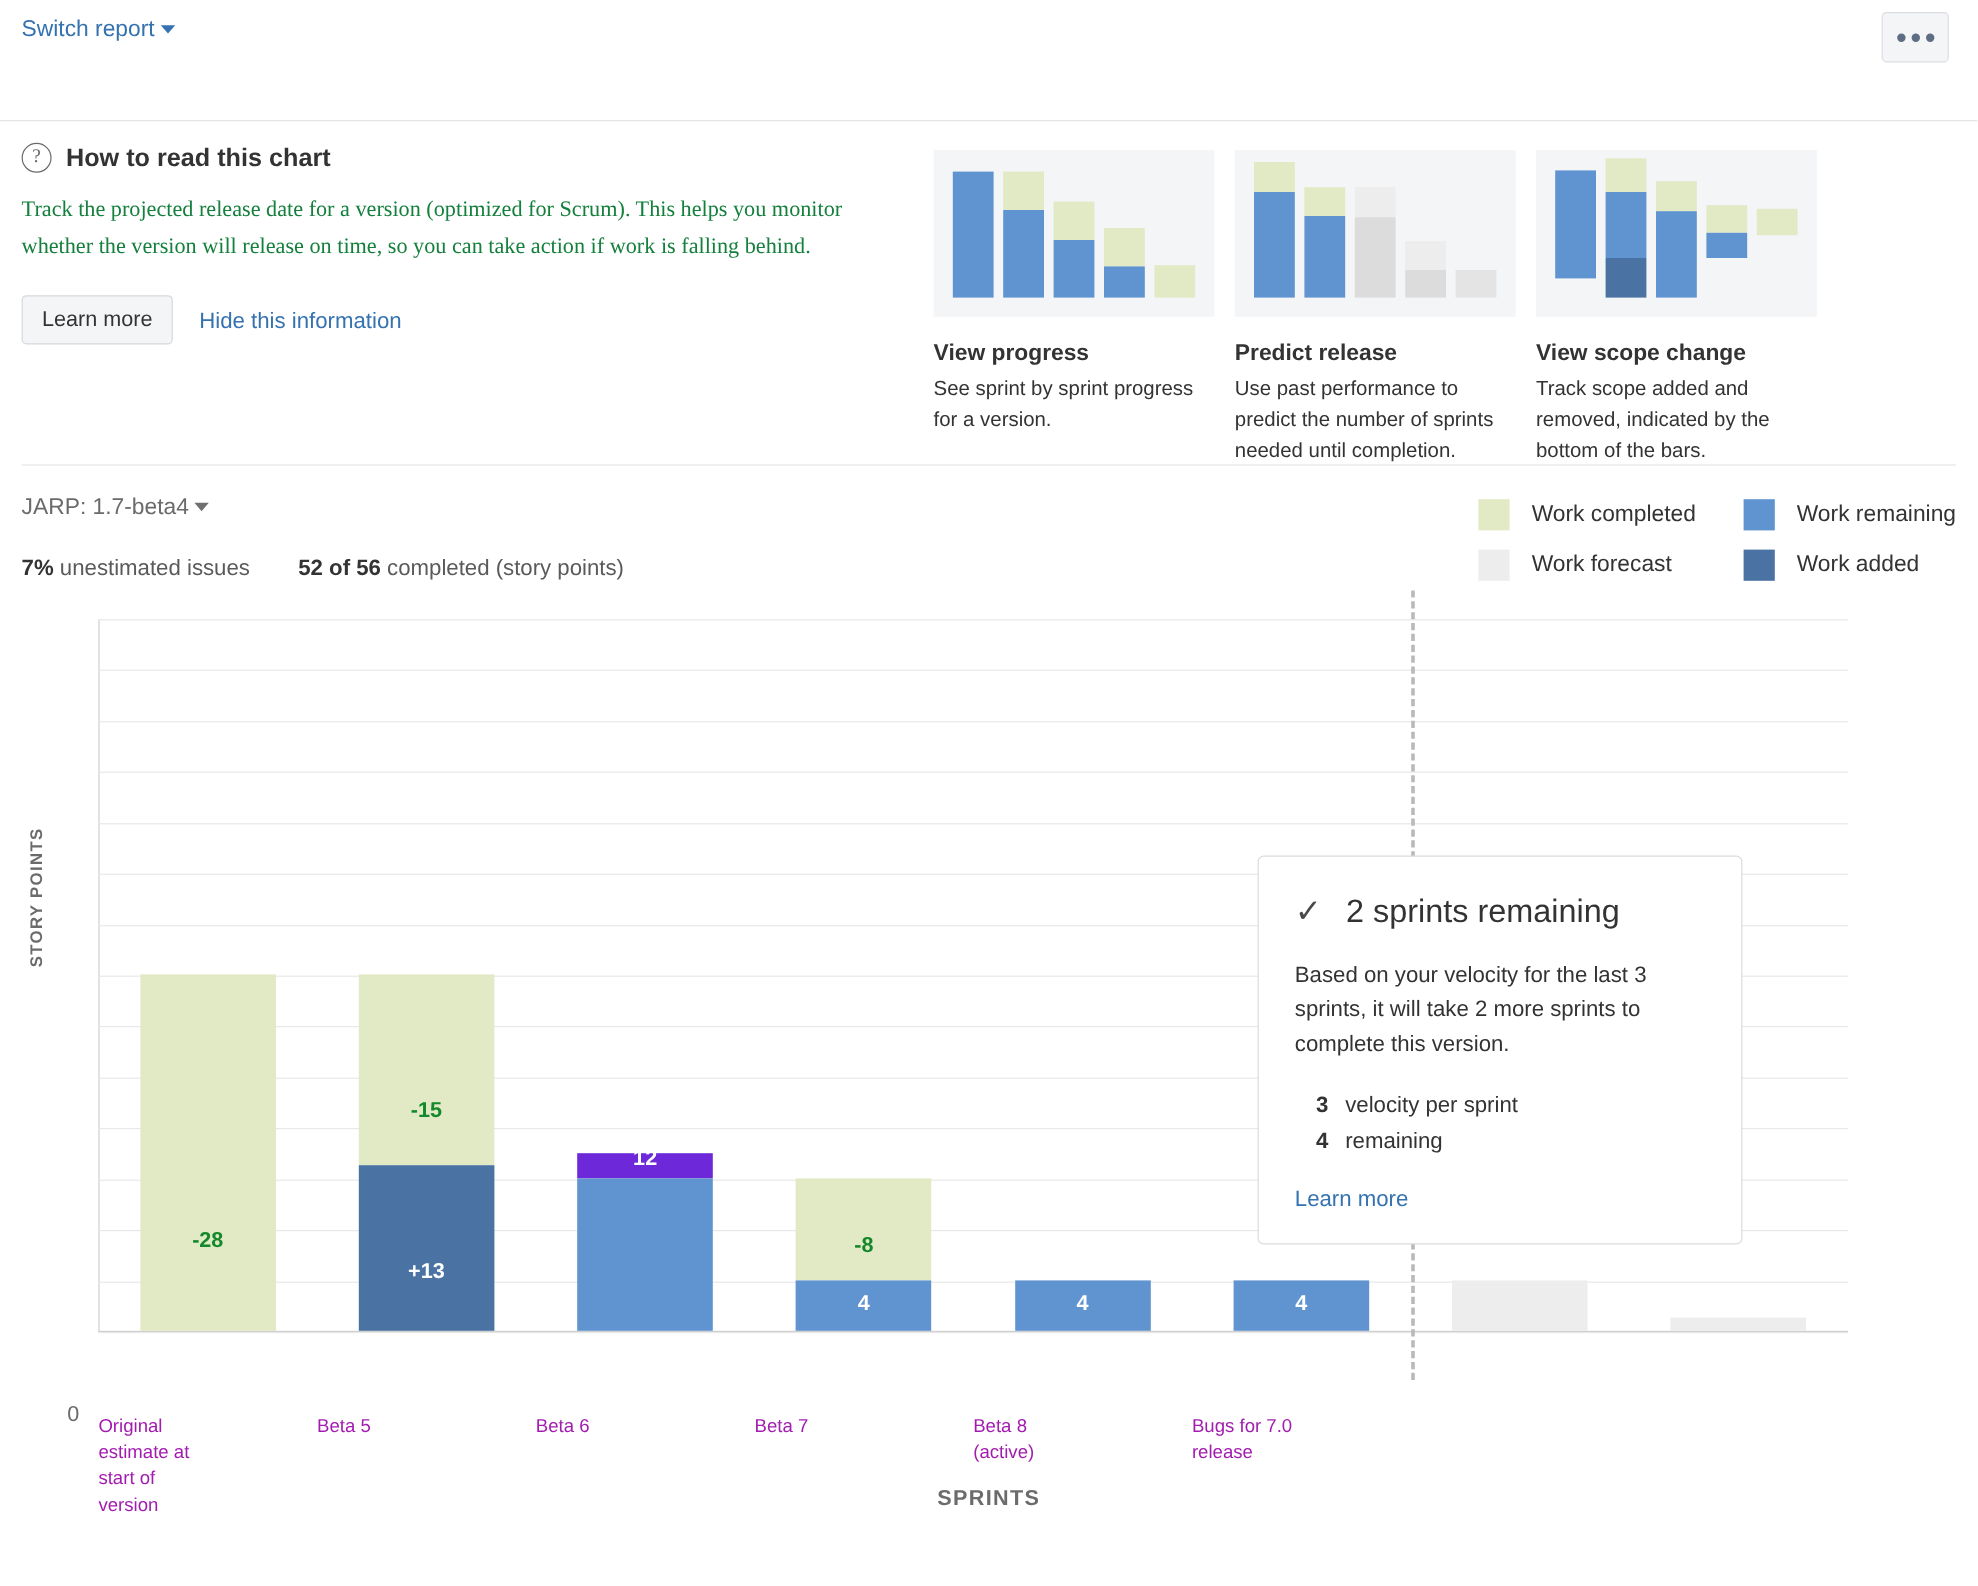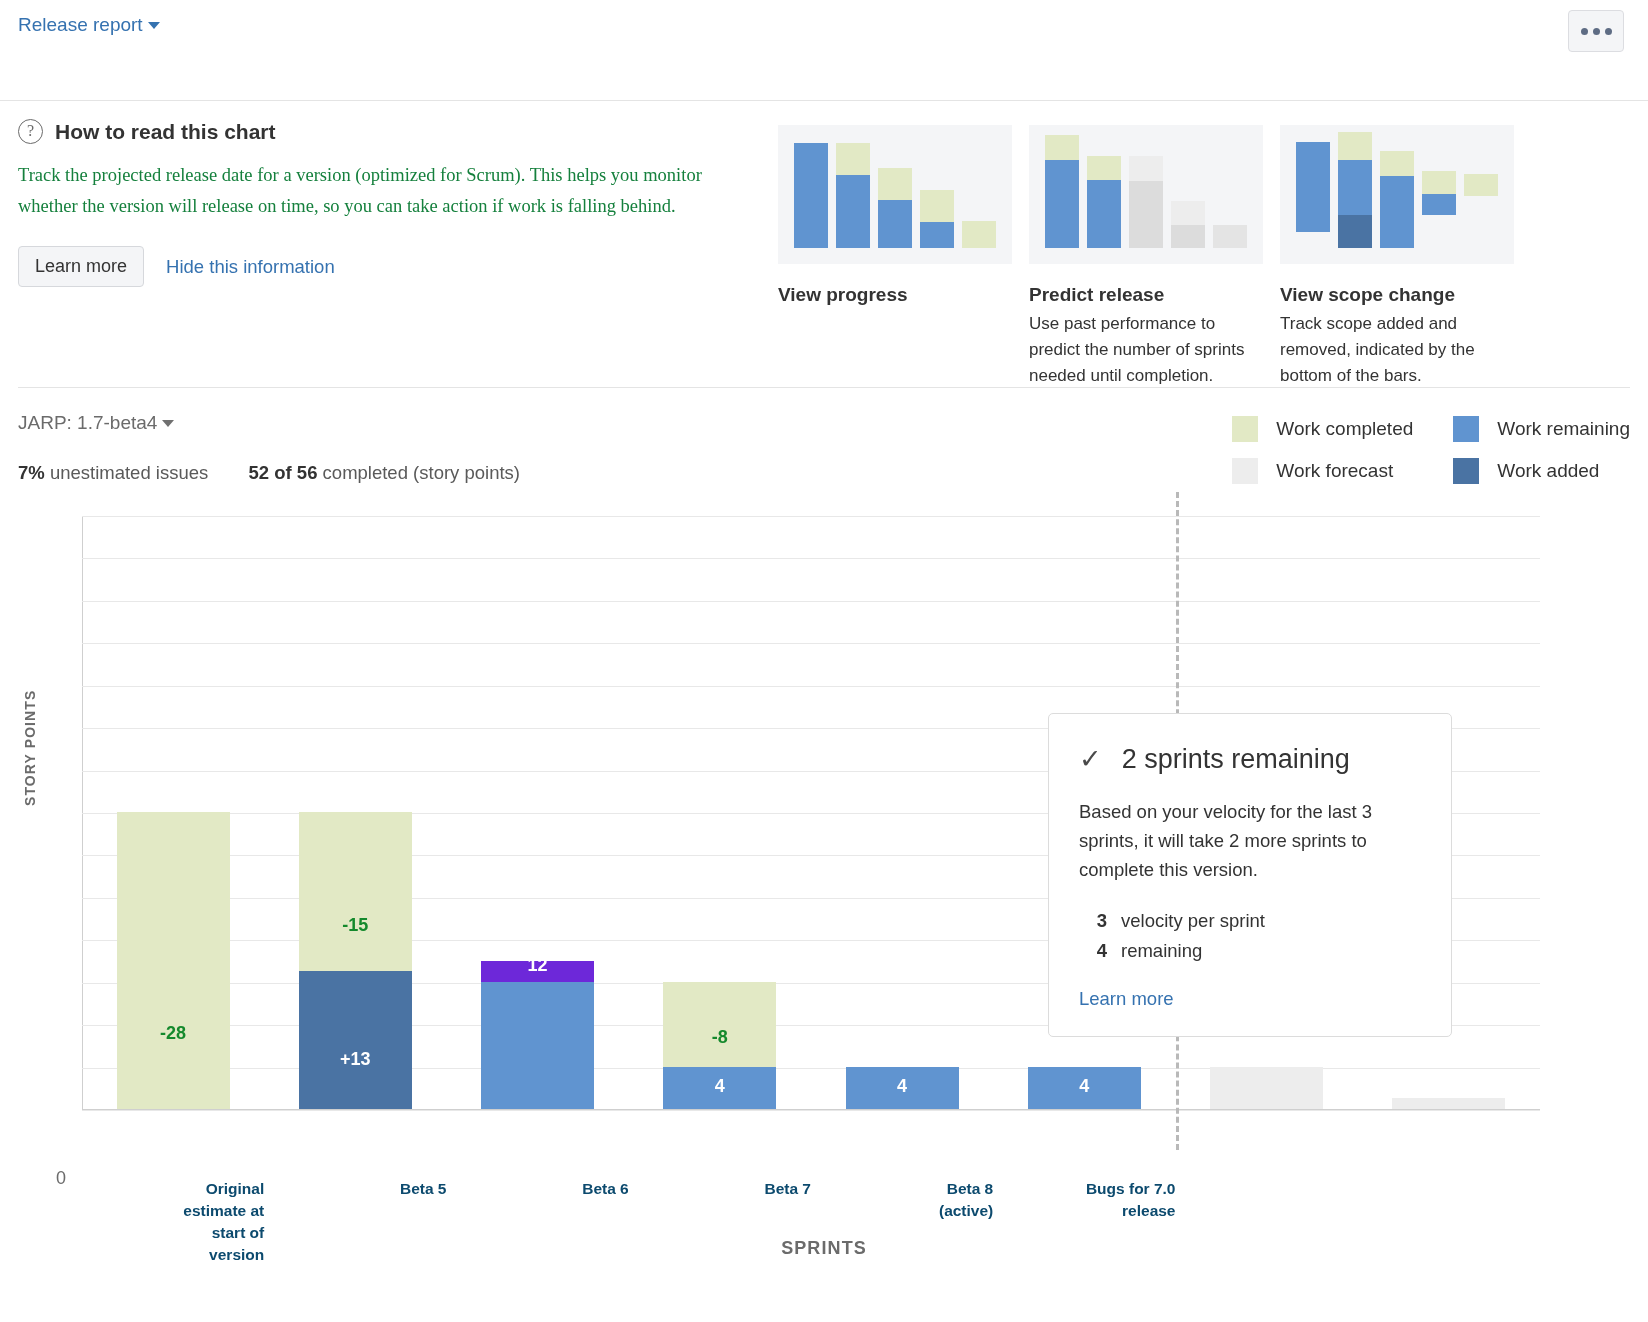"Release report" span { text: Release -> Switch }
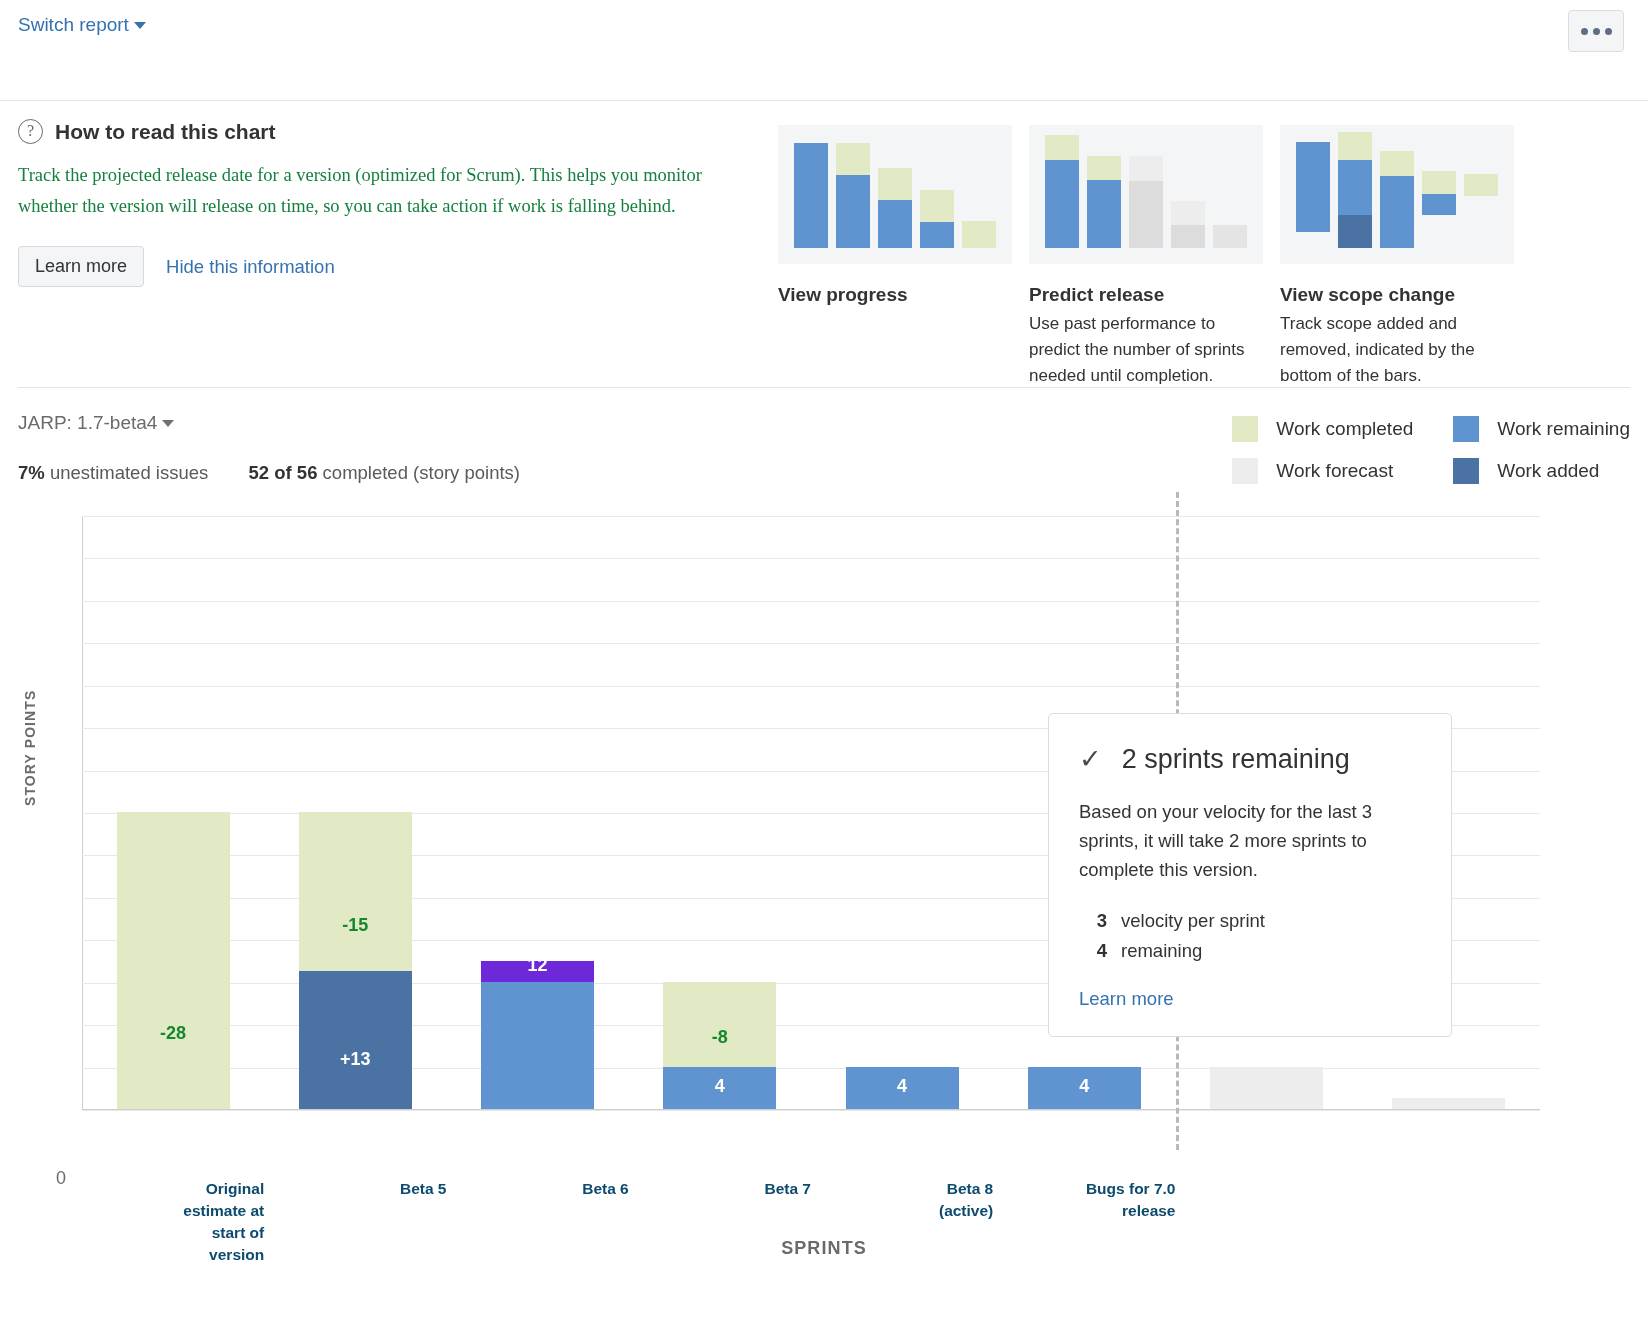"See sprint by sprint progress" div.card-desc { html: none -> <div>See sprint by sprint progress for a version.</div> }
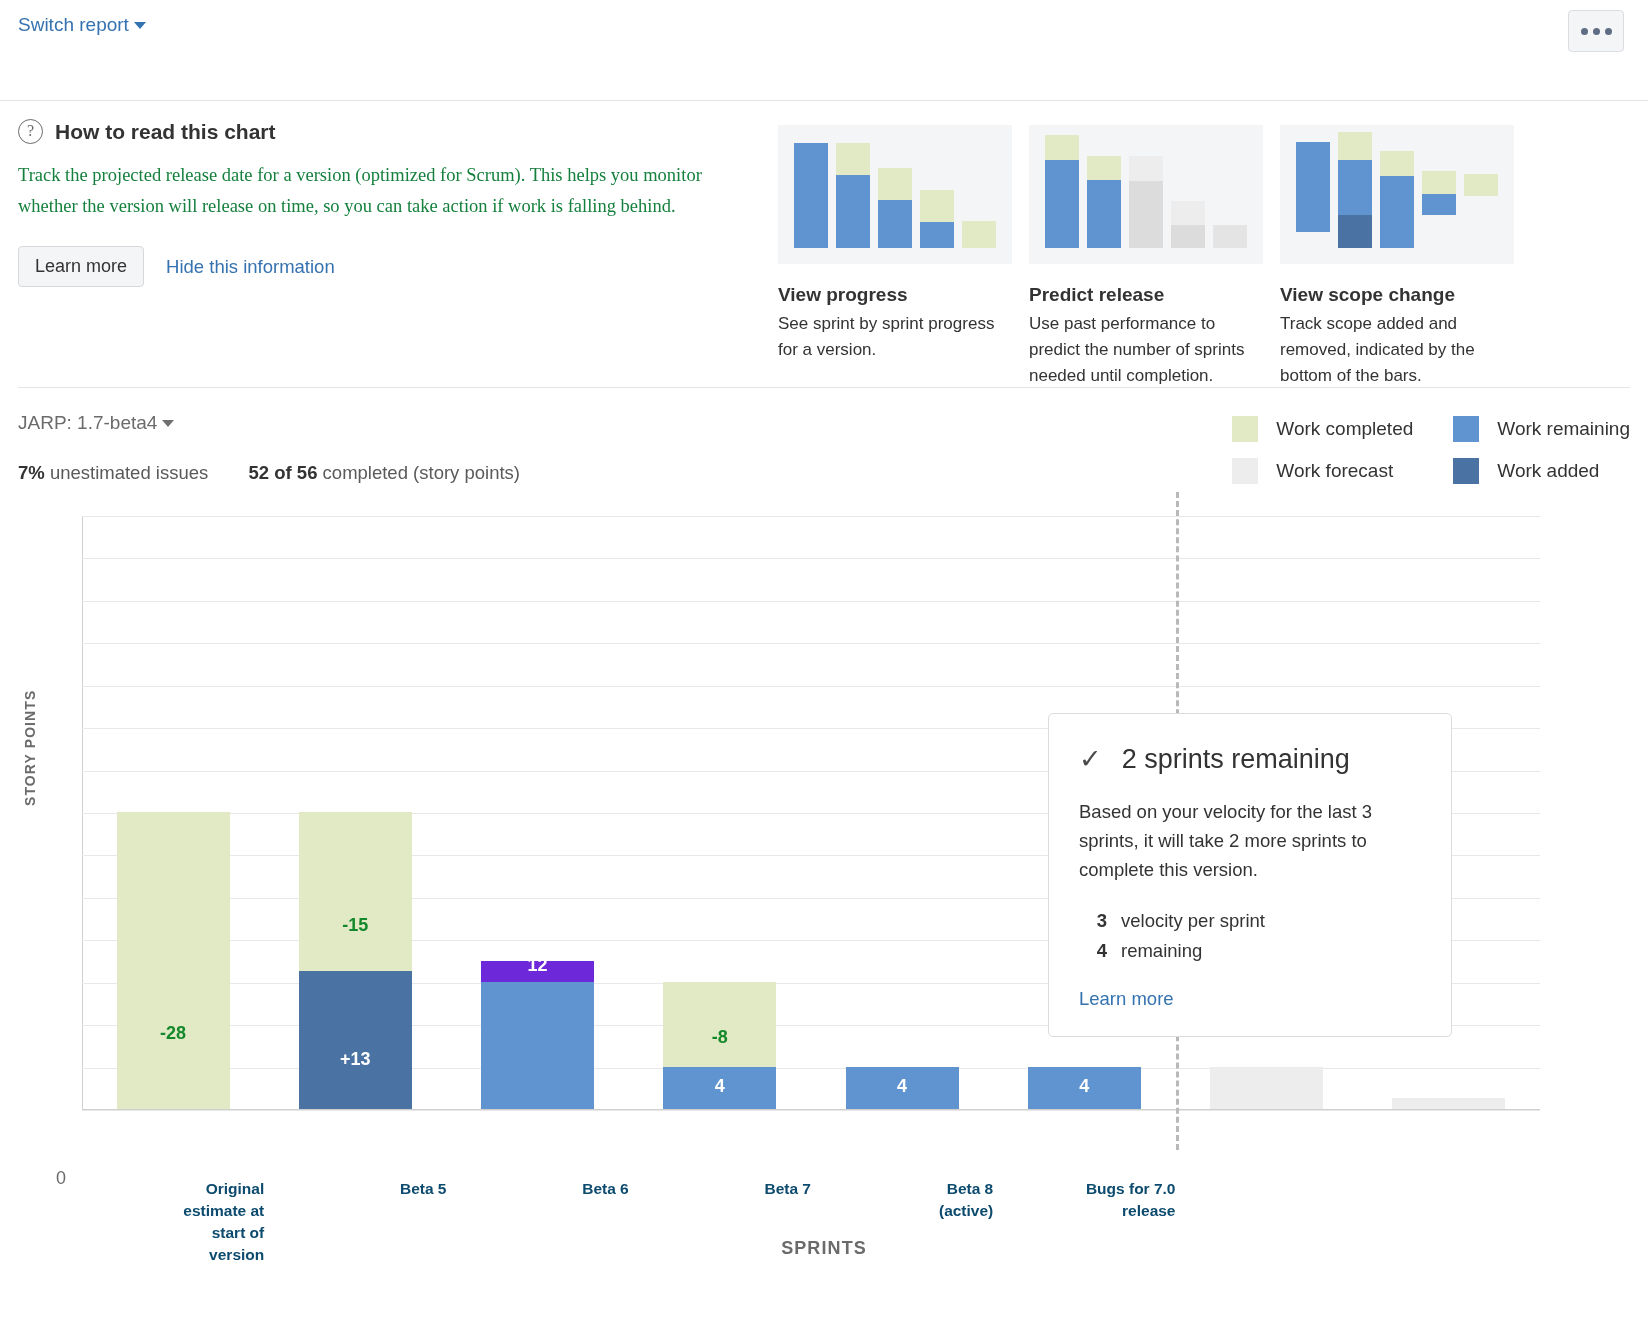"Original" .xlab { color: #0c4a6e -> #a21caf; font-weight: bold -> normal; text-align: right -> left }
